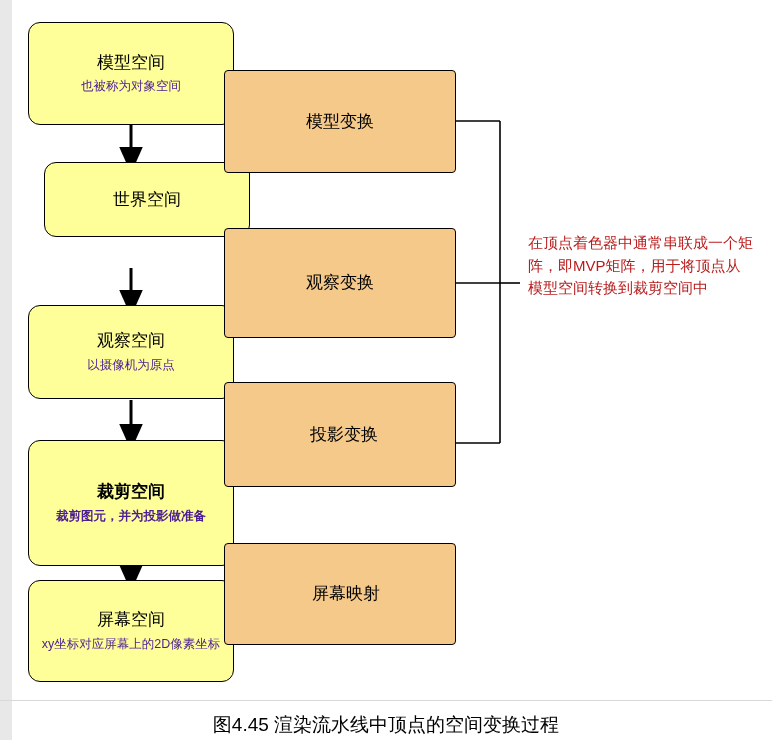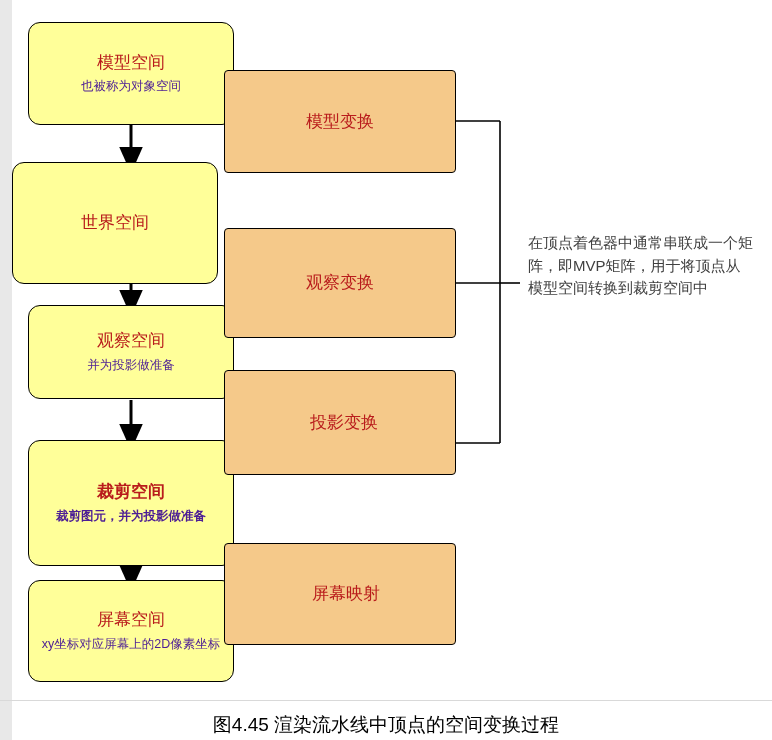"模型空间" .node-title { color: #b91c1c -> #000000 }
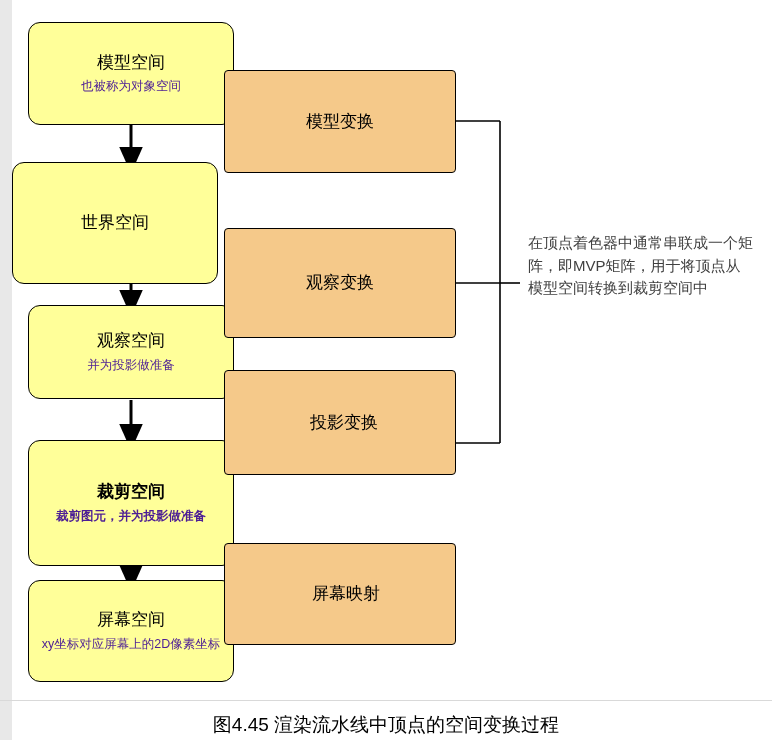"世界空间" div.node { height: 122px -> 75px; left: 12px -> 44px }
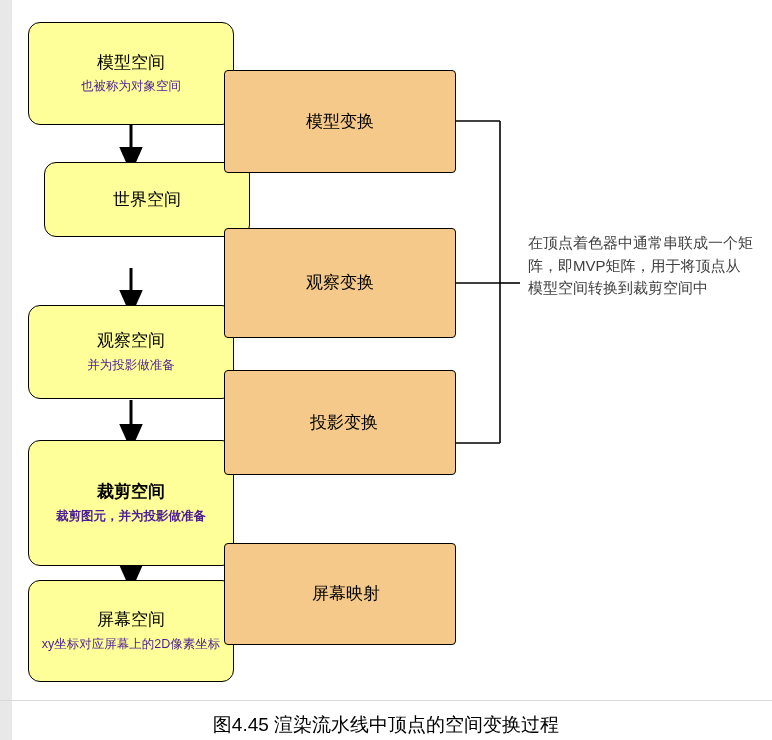"在顶点着色器中通常串联成一个矩阵，即MVP矩阵，用于将顶点从模型空间转换到裁剪空" .note { color: #404040 -> #b91c1c }
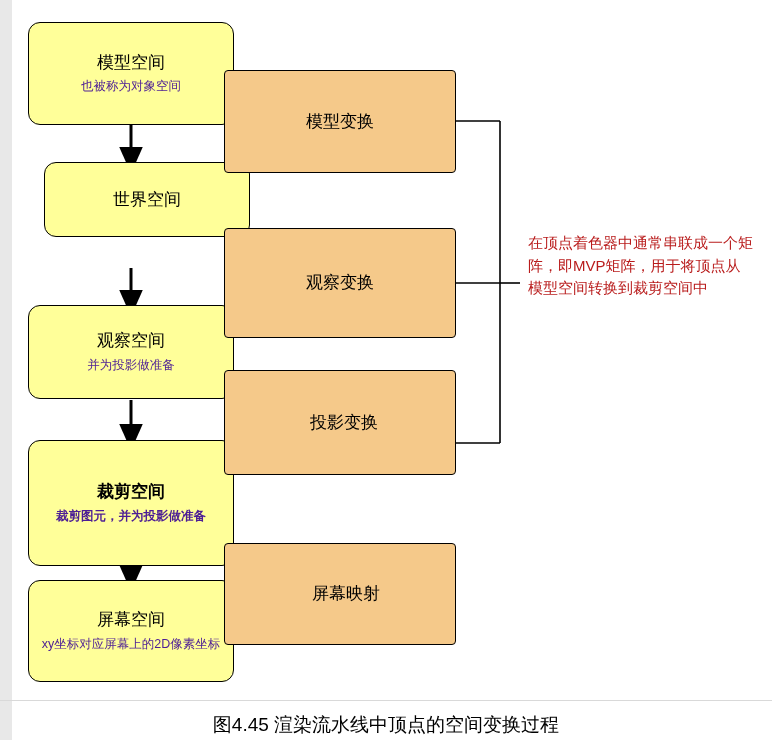"并为投影做准备" div.node-sub { text: 并为投影做准备 -> 以摄像机为原点 }
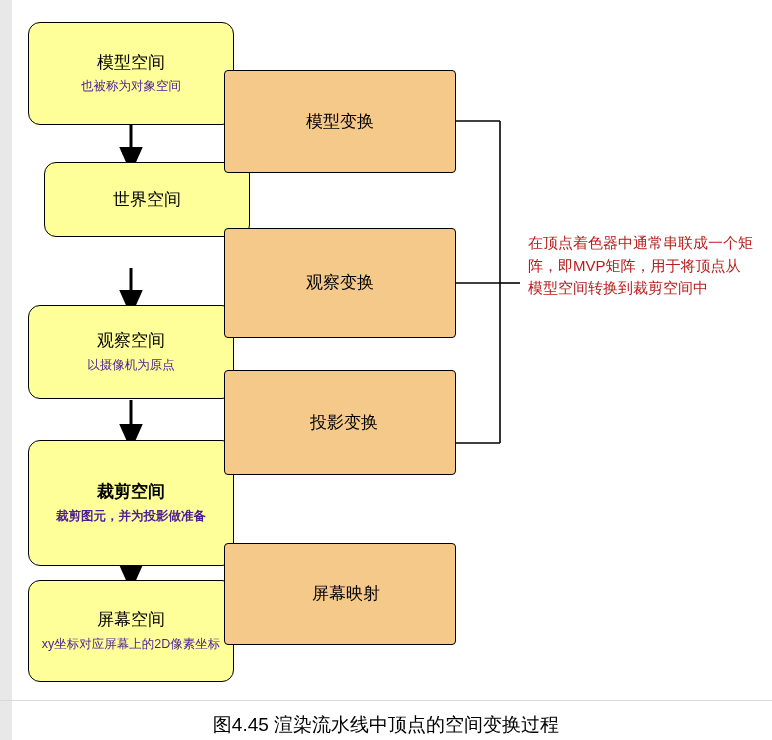"投影变换" div.node { top: 370px -> 382px }
